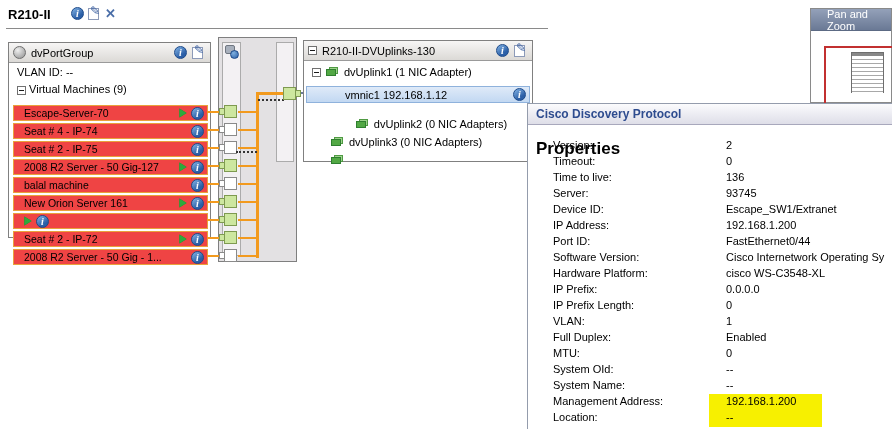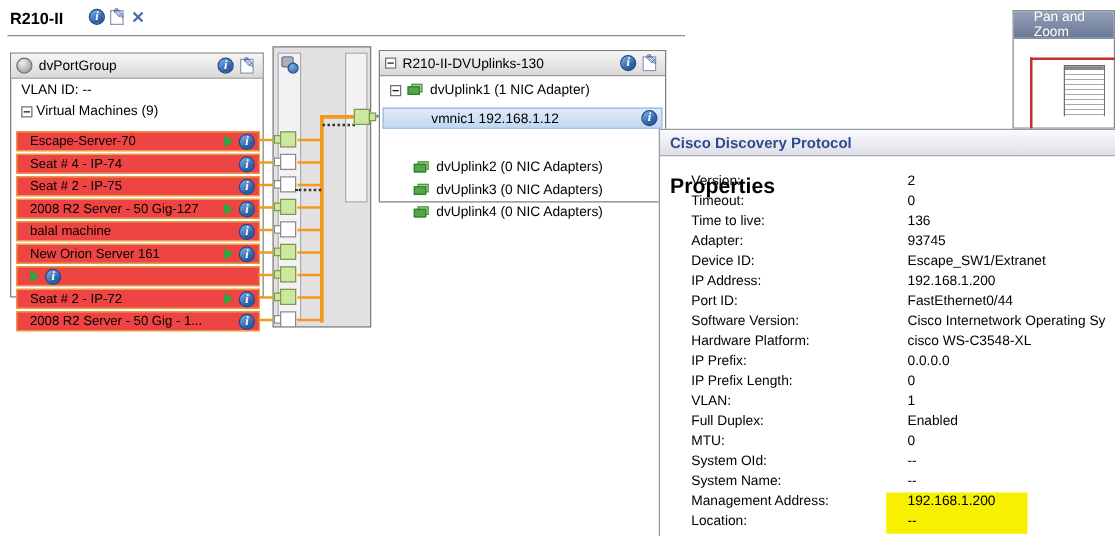"dvUplink2 (0 NIC Adapters)" div.up-row { justify-content: none -> center; margin-top: 42px -> 32px }
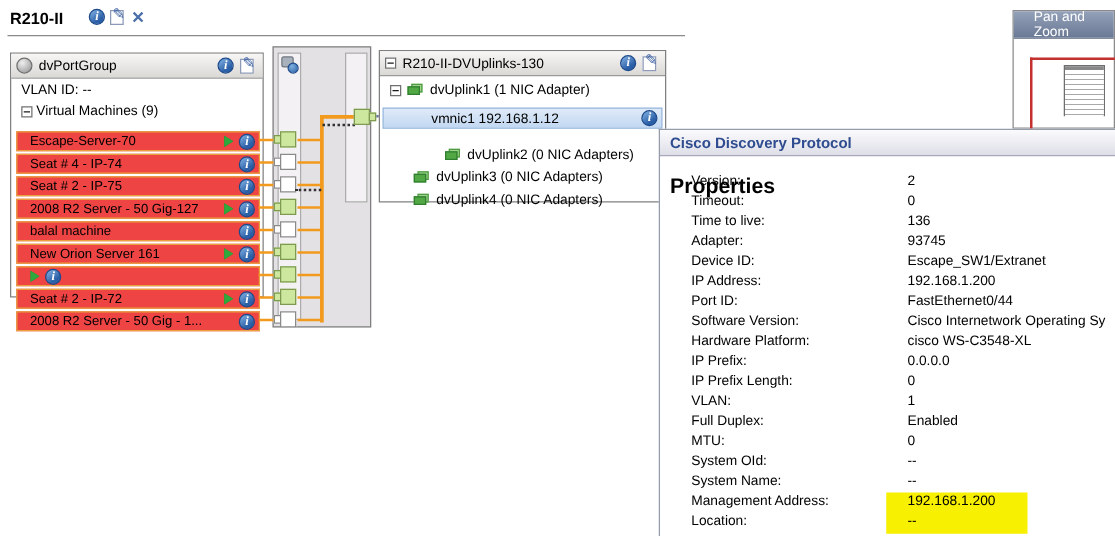"dvUplink4 (0 NIC Adapters)" span { html: <span>dvUplink4 (0 NIC Adapters)</span> -> none }
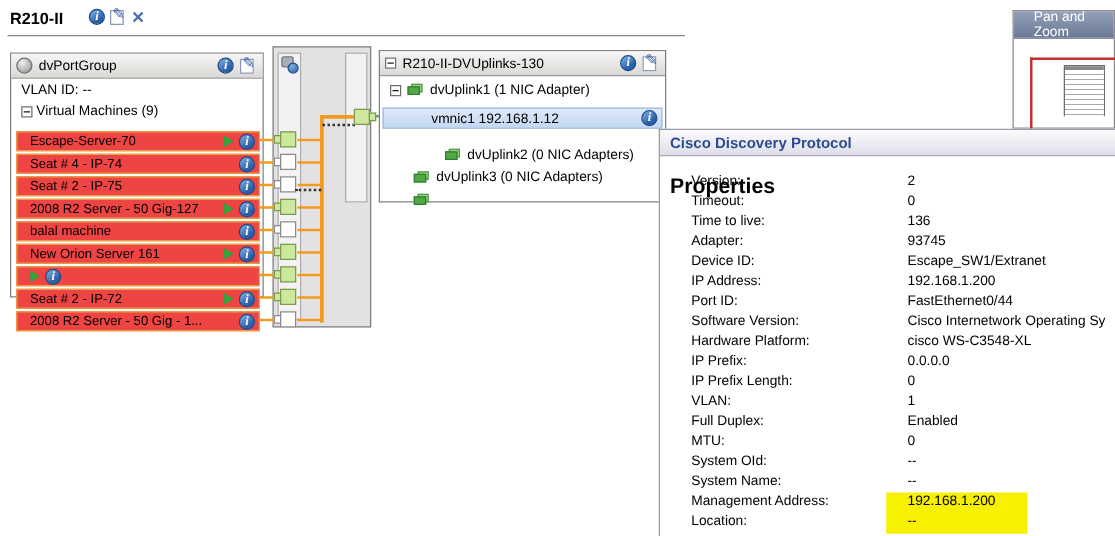"Adapter:" span.l { text: Adapter -> Server }
